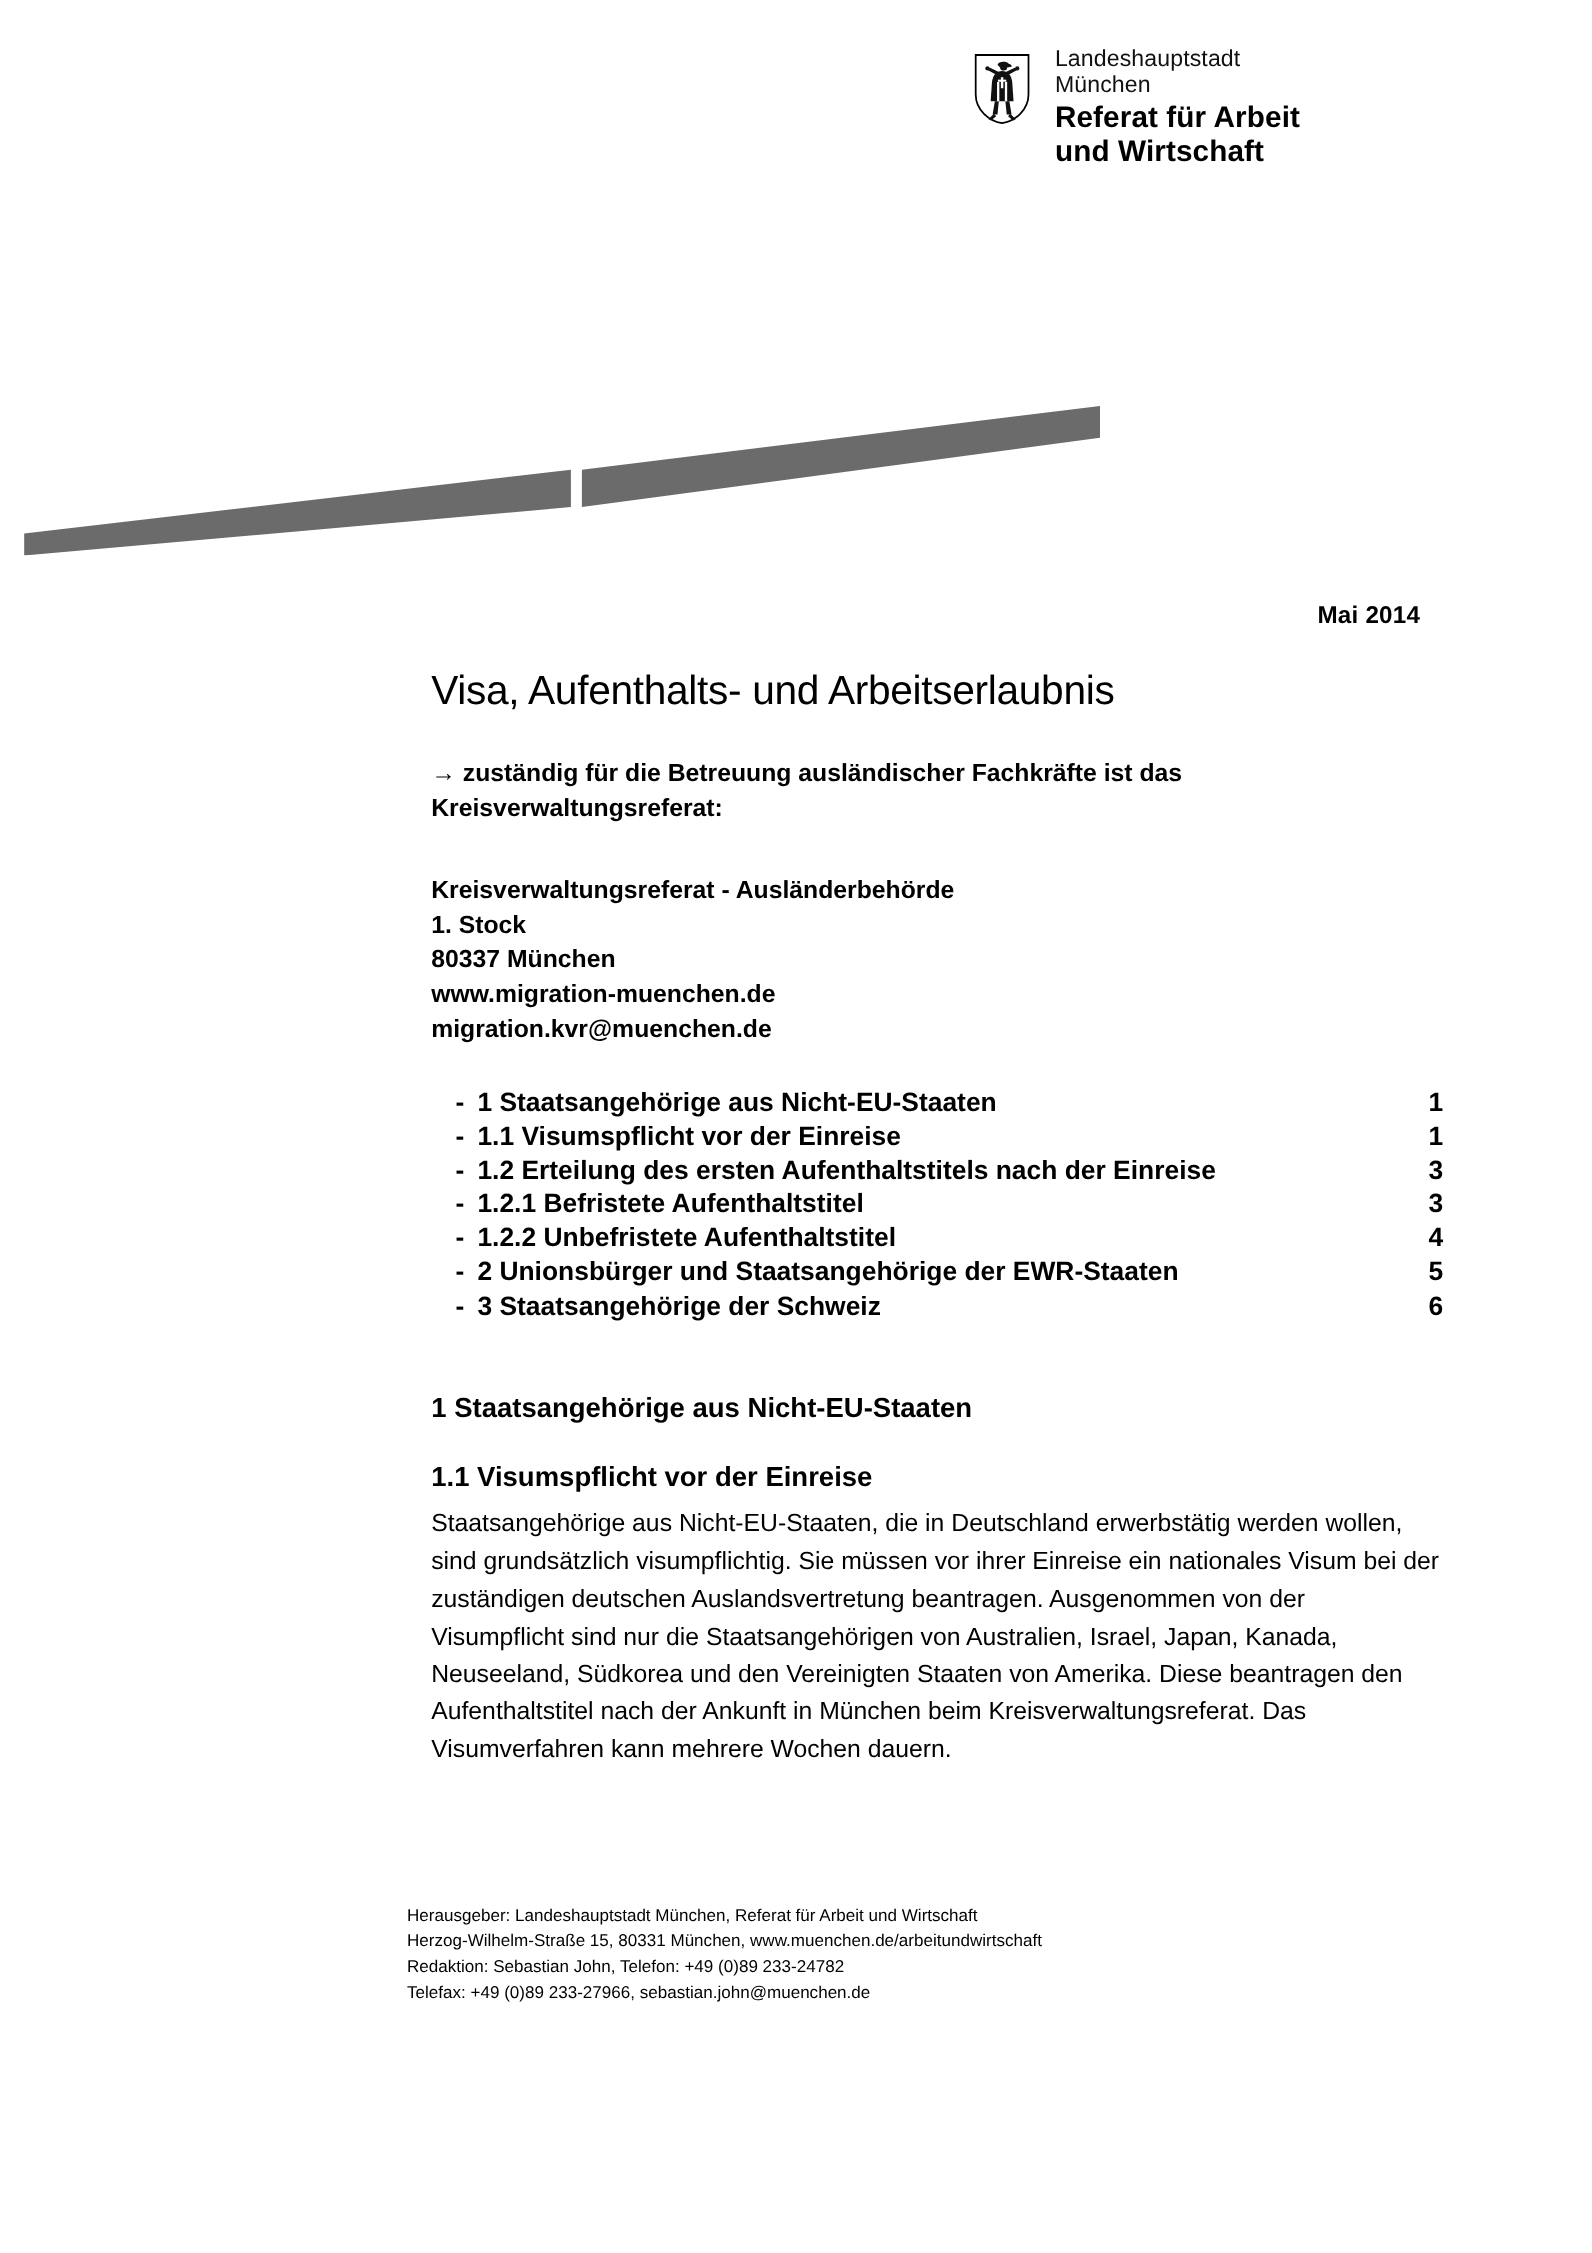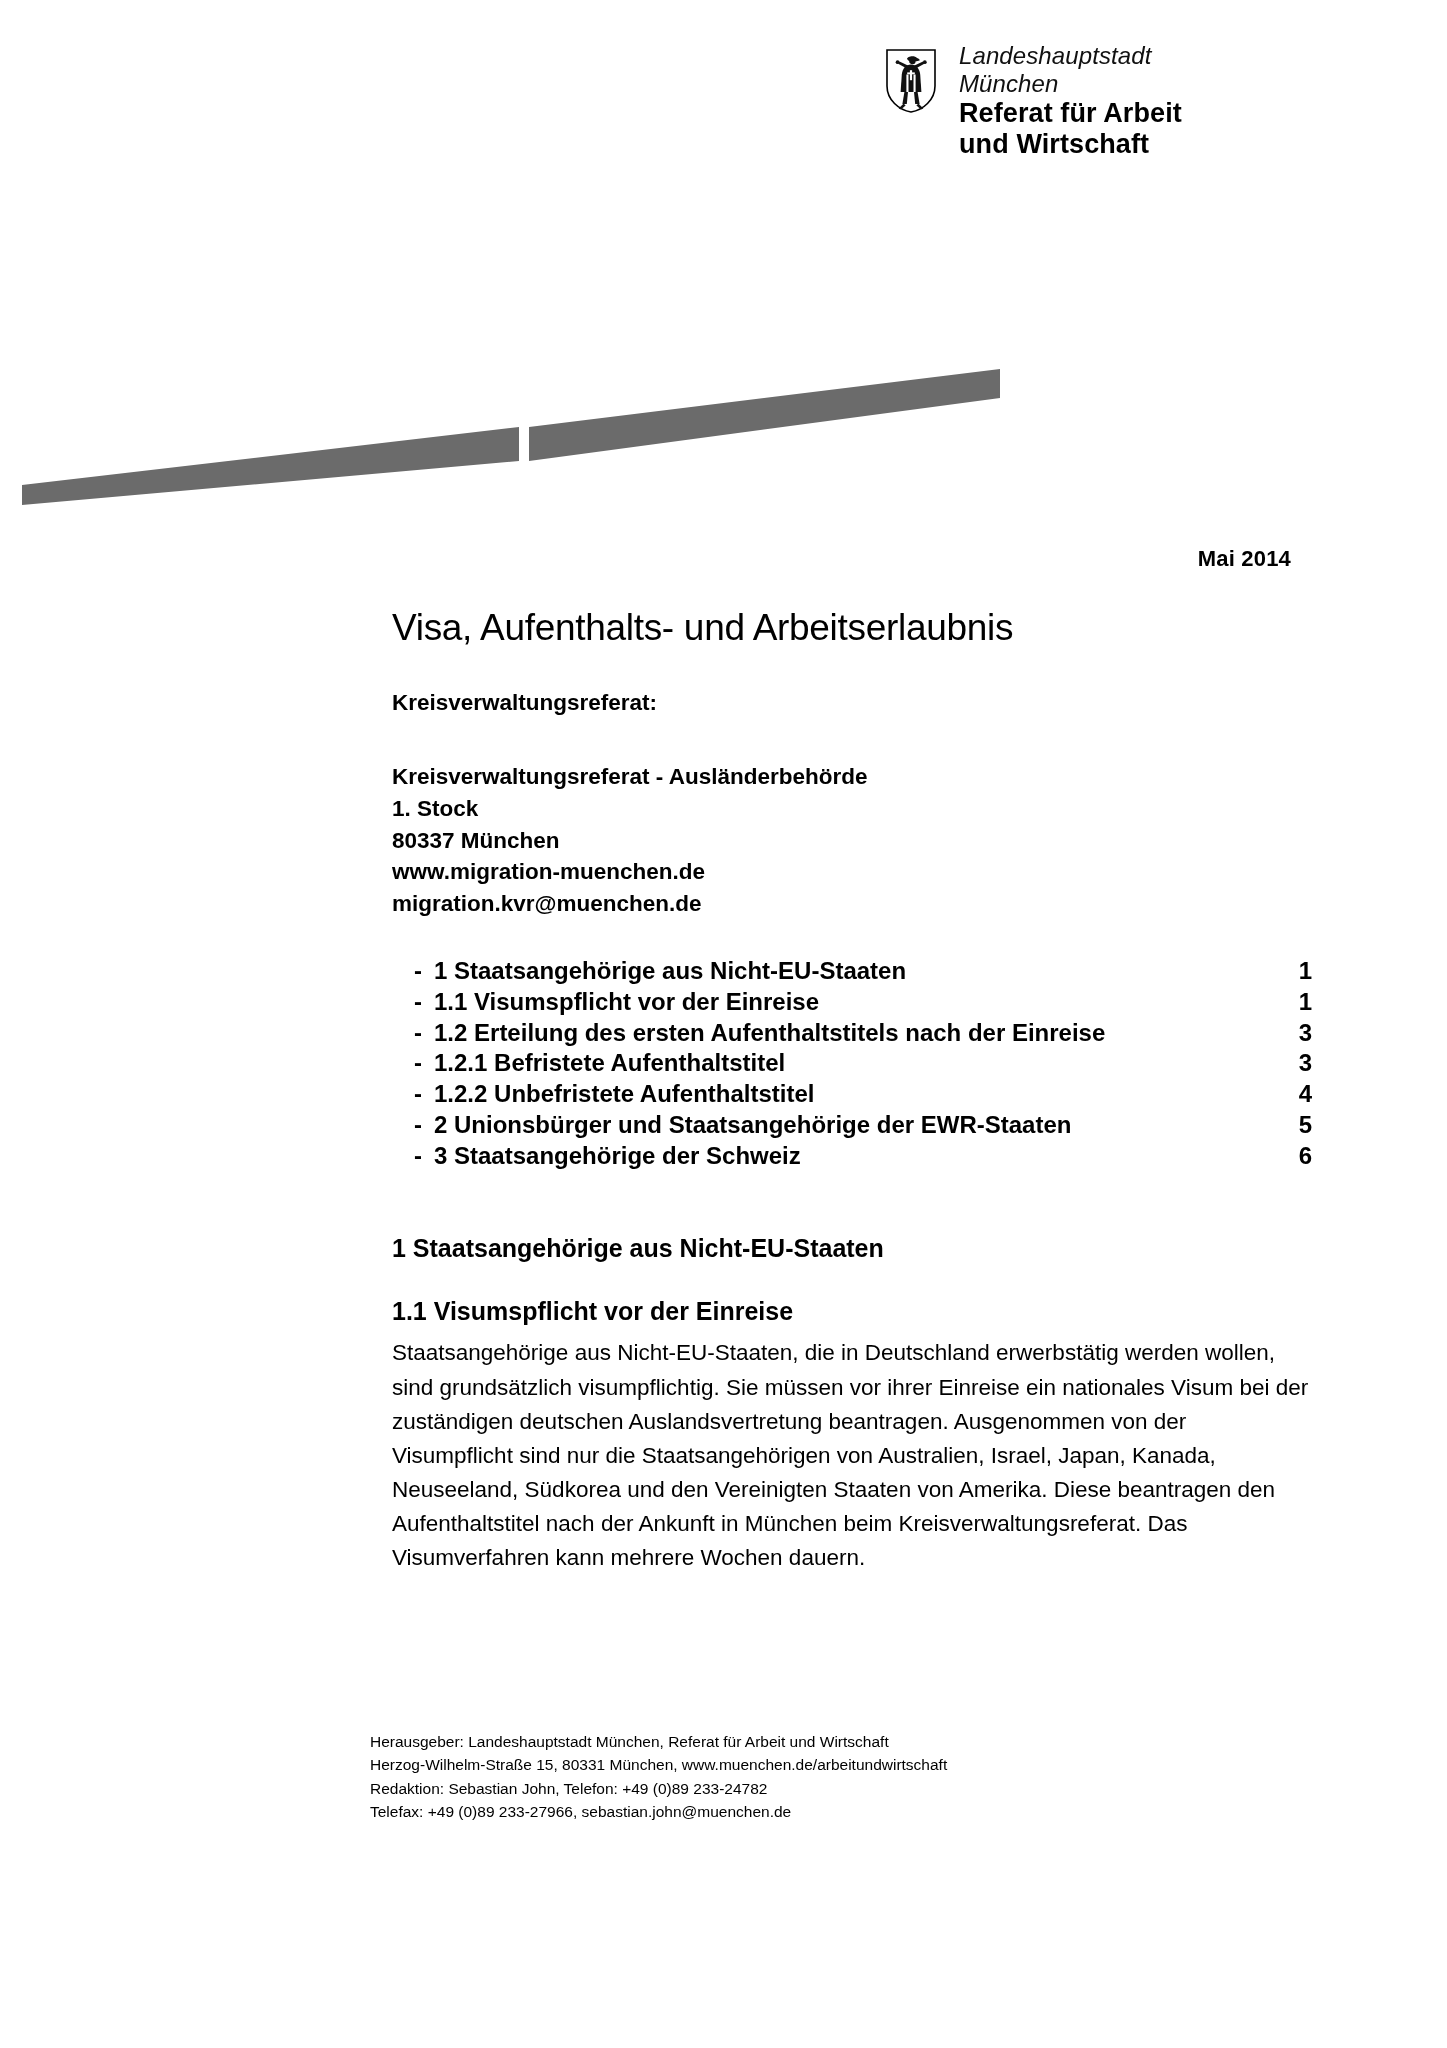"Landeshauptstadt" .logo-line-light { font-size: 24px -> 21px; font-style: italic -> none }
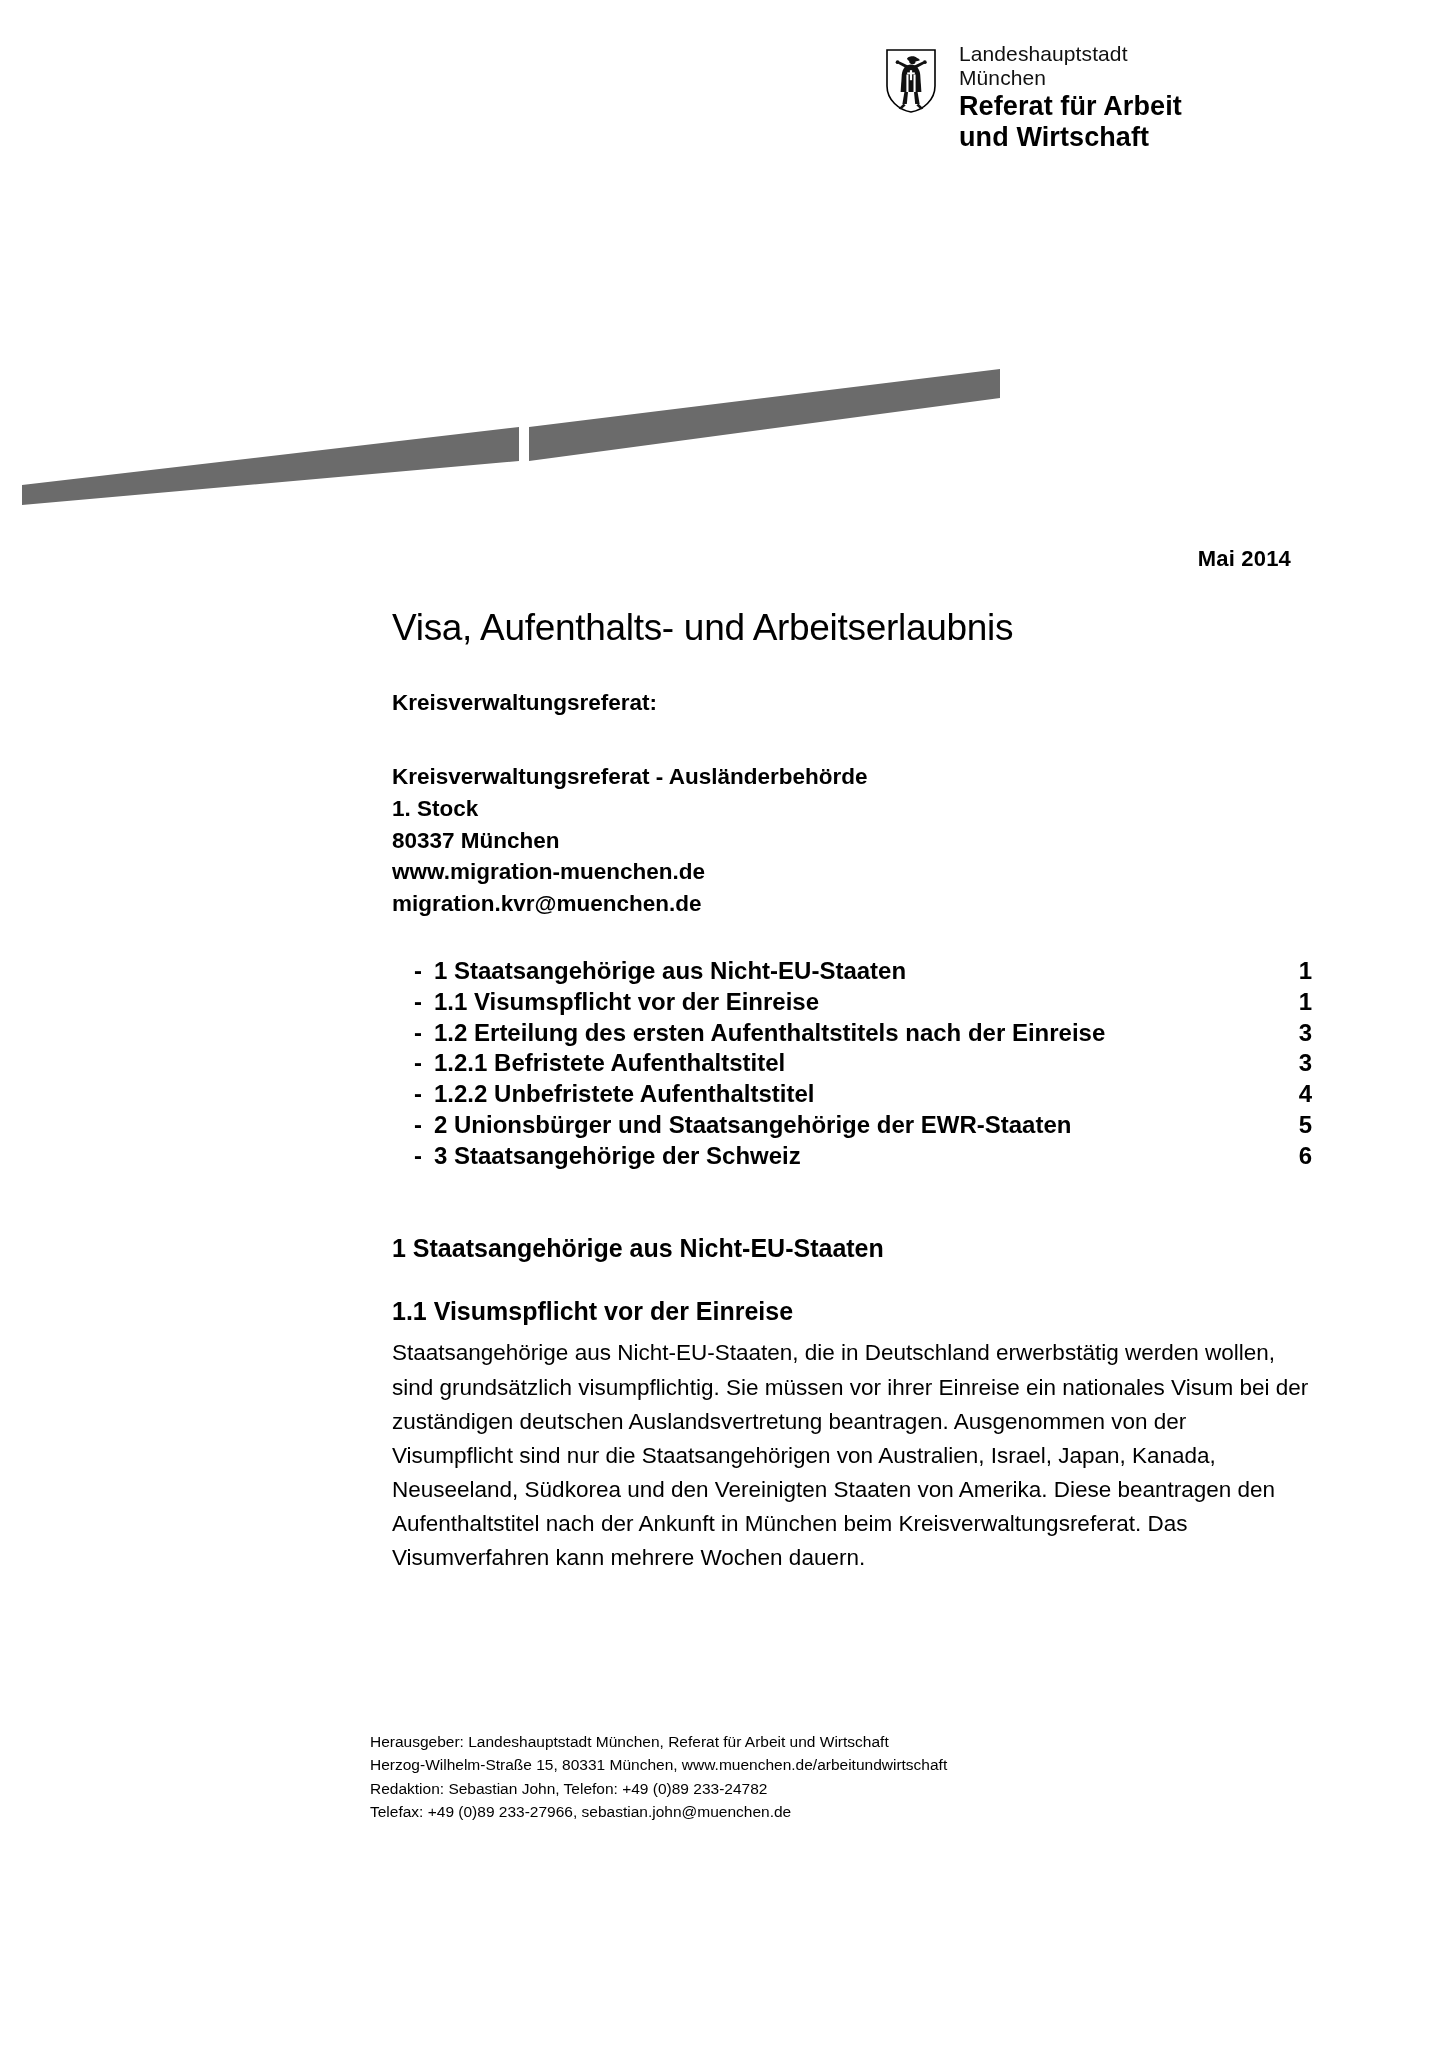"→ zuständig für die Betreuung" div { html: none -> <div>→ zuständig für die Betreuung ausländischer Fachkräfte ist das</div> }
